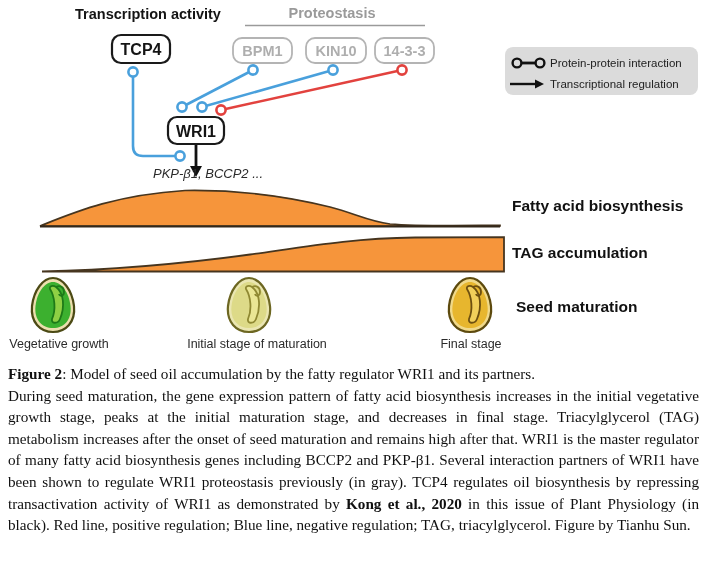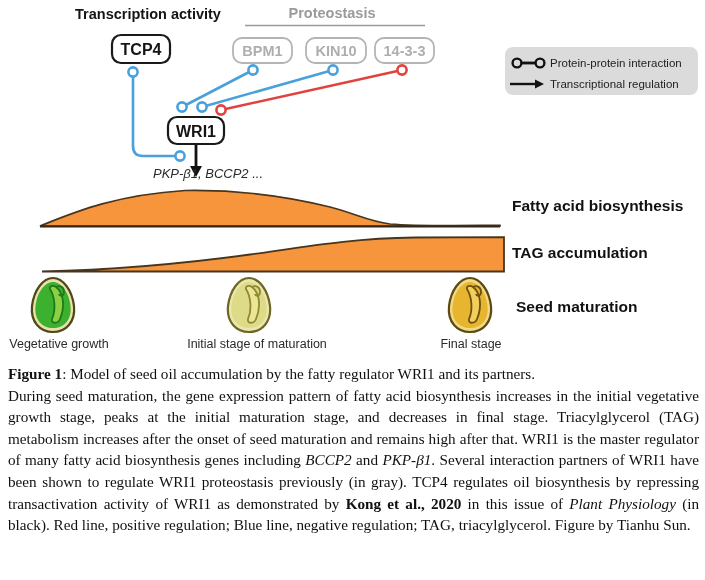"Figure 1" span.b { text: 1 -> 2 }
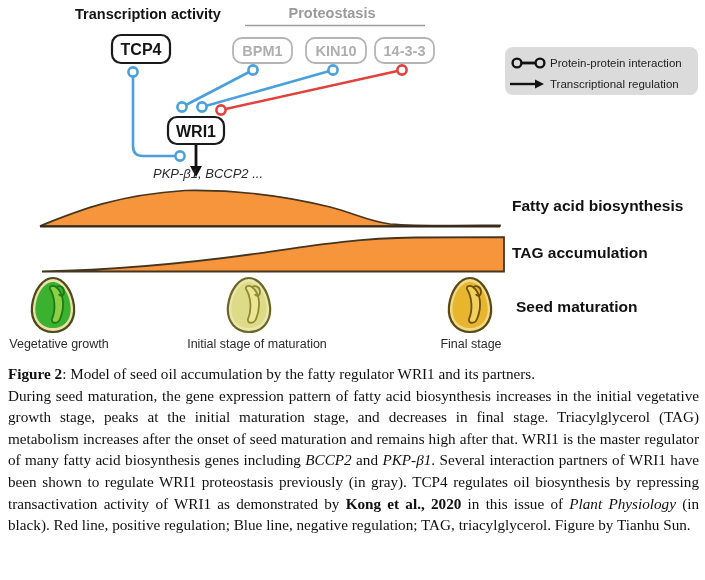"BCCP2" .i { font-style: italic -> none }
